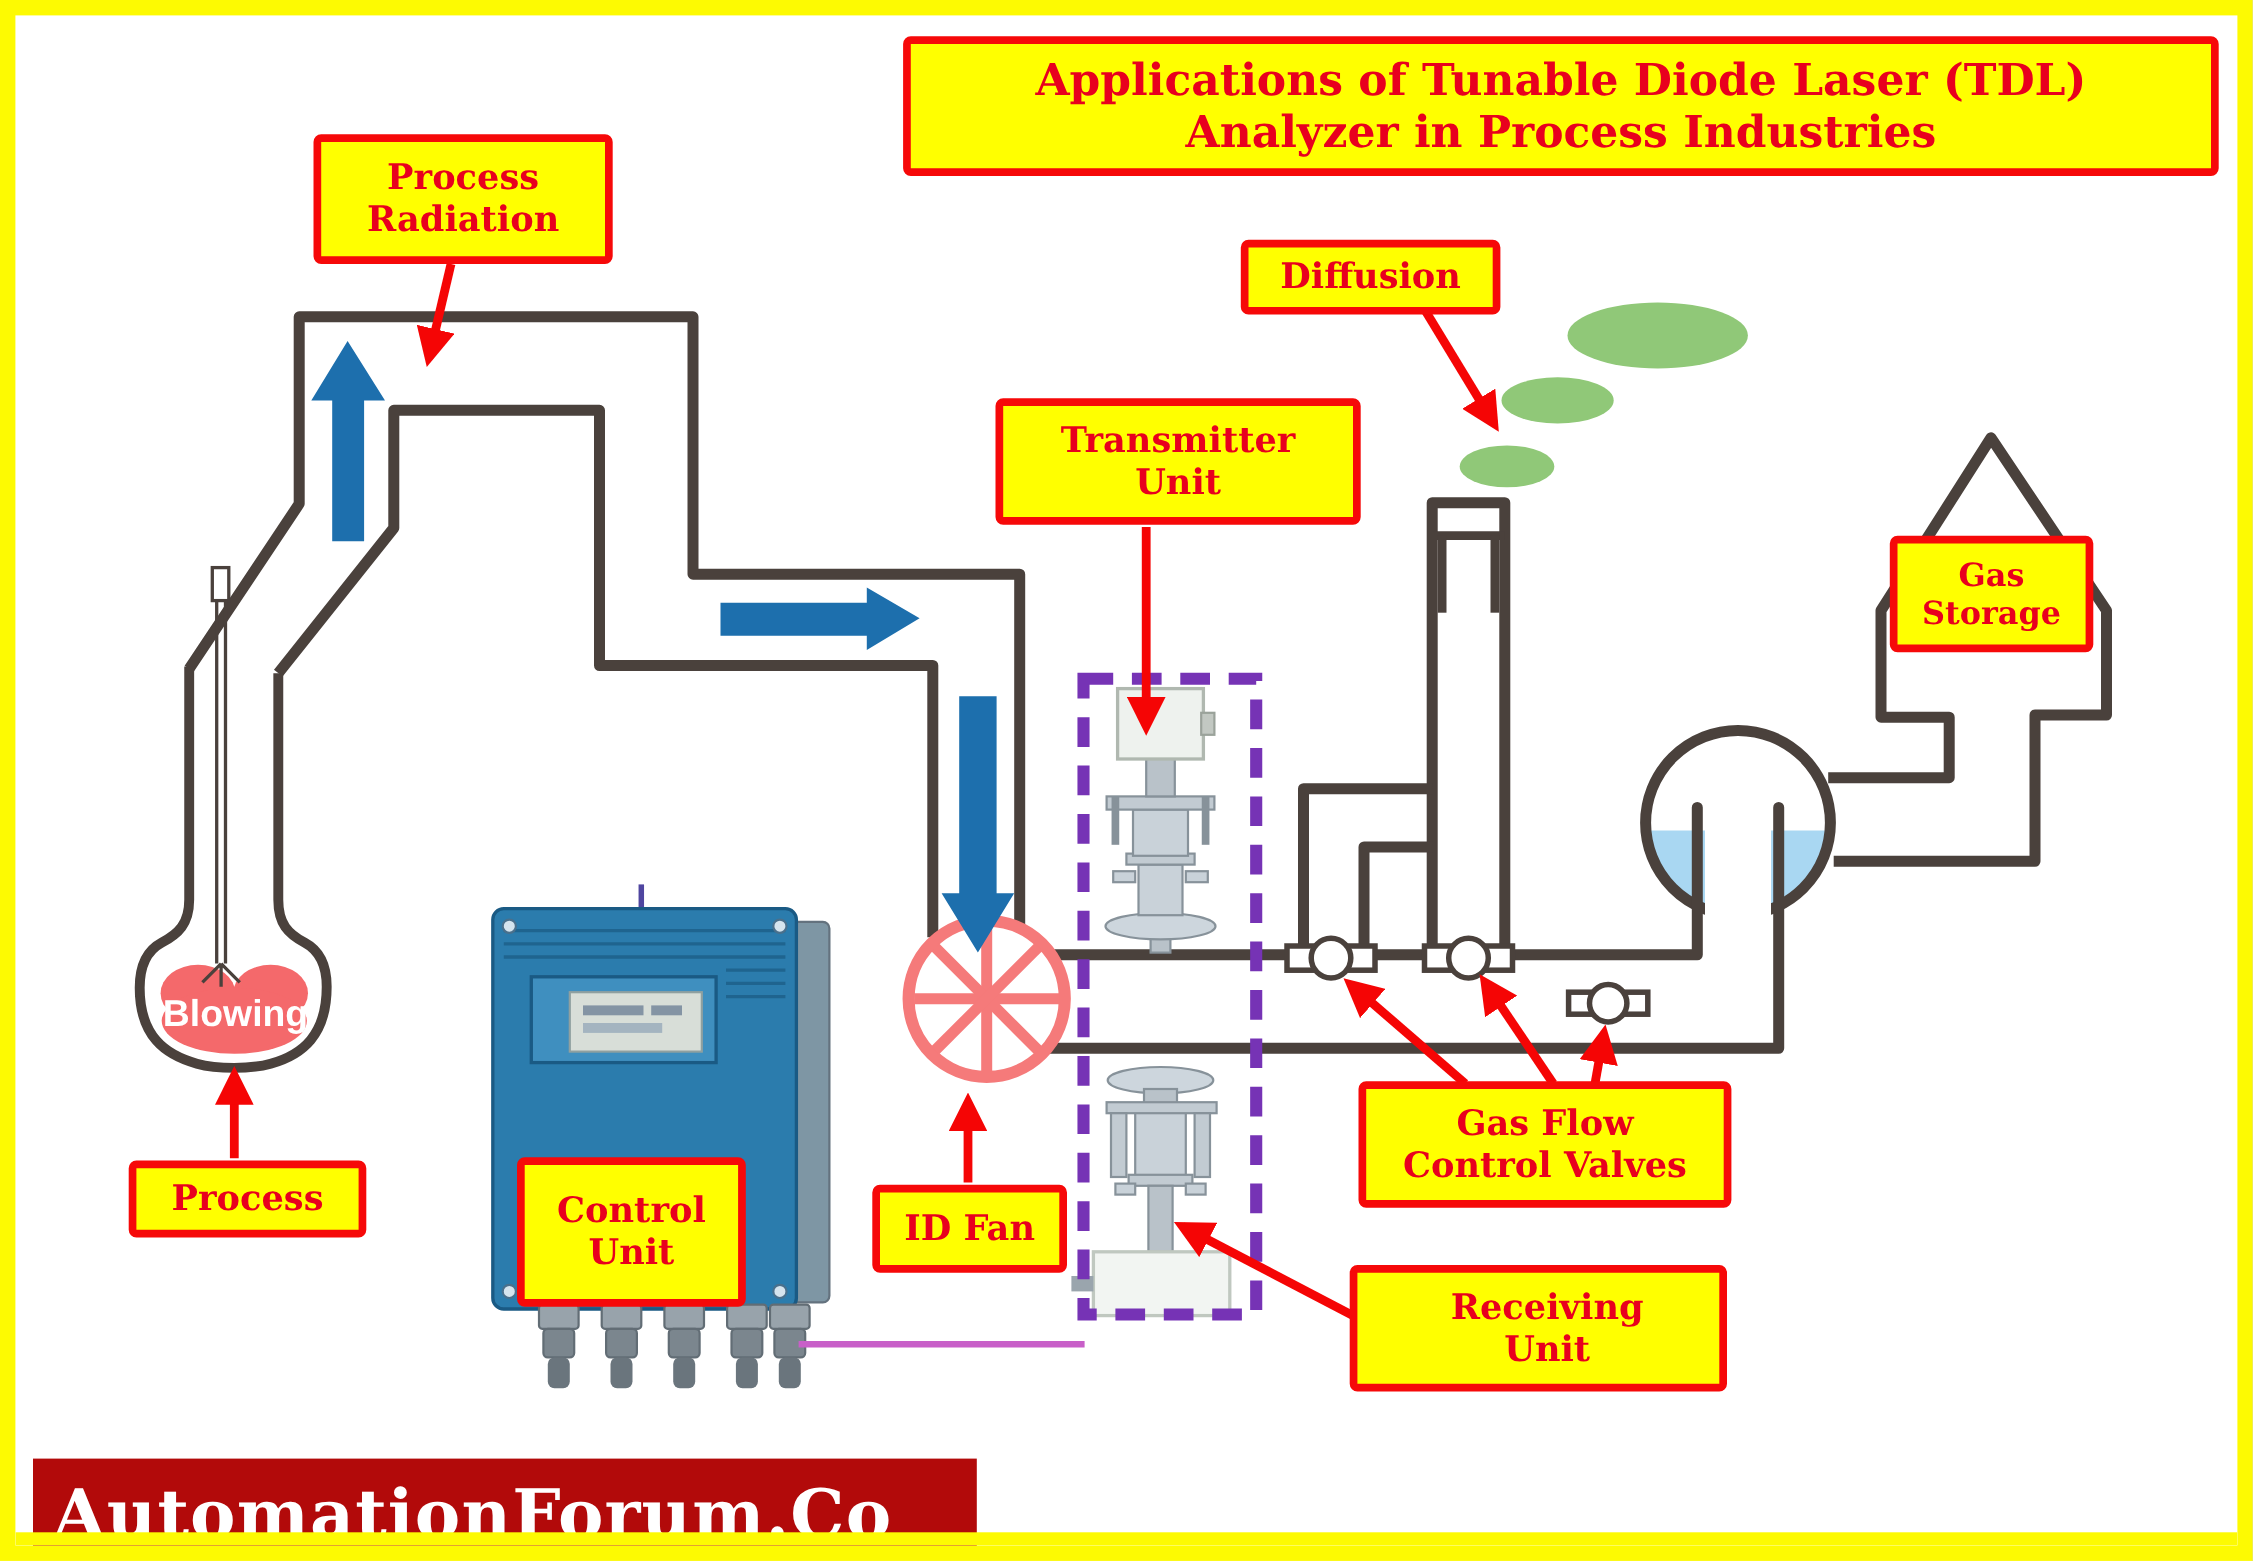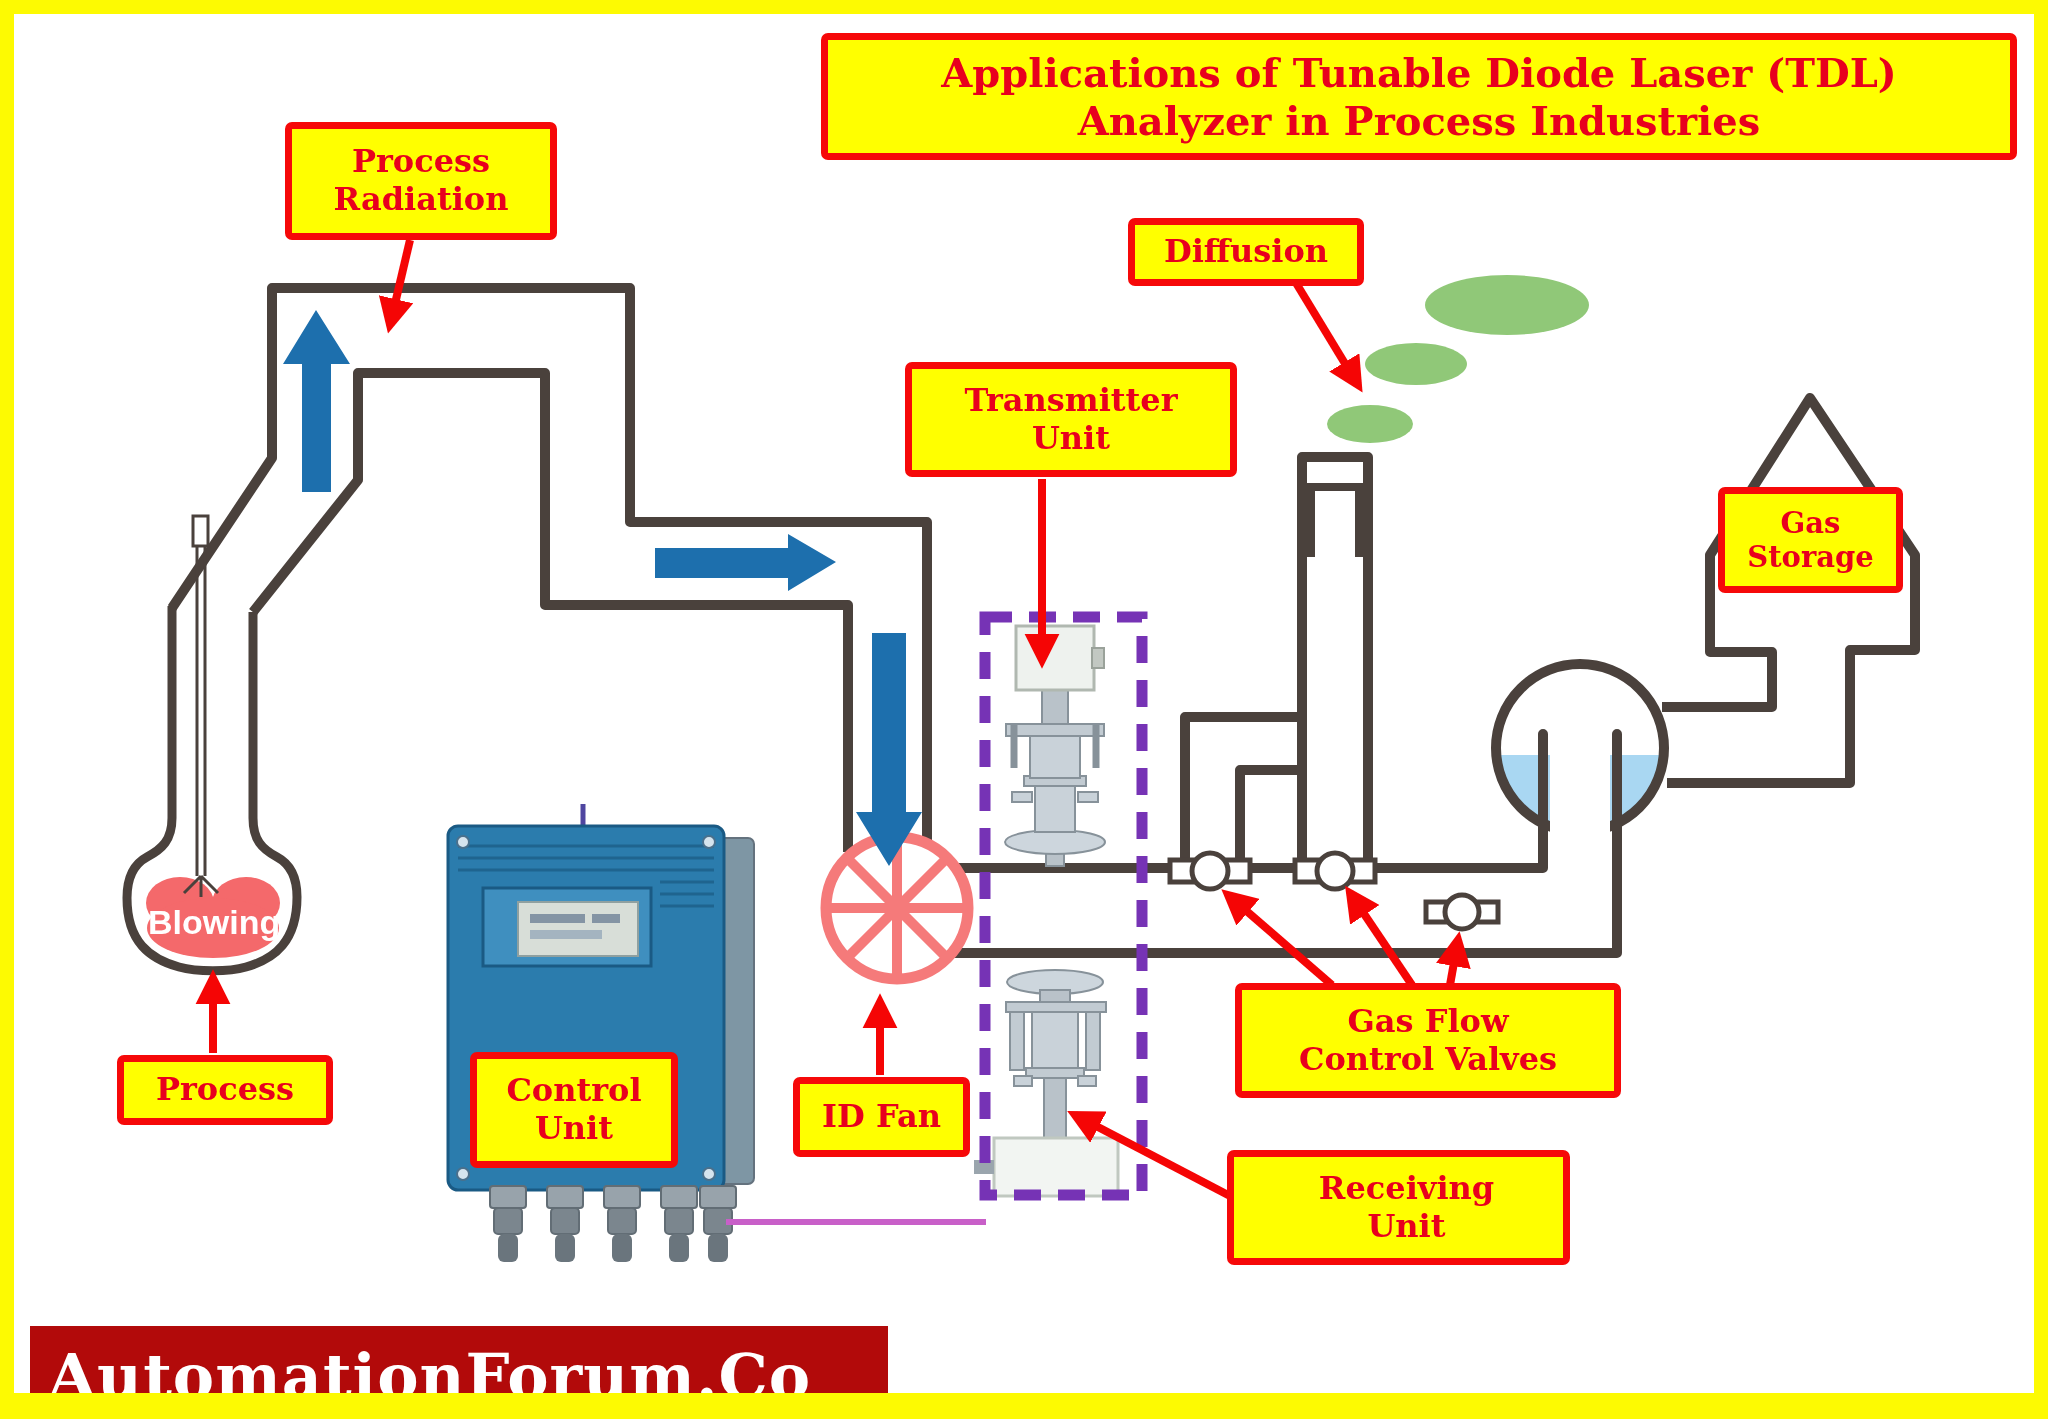"Gas Flow" .lbl-gas-flow { width: 386px -> 339px }
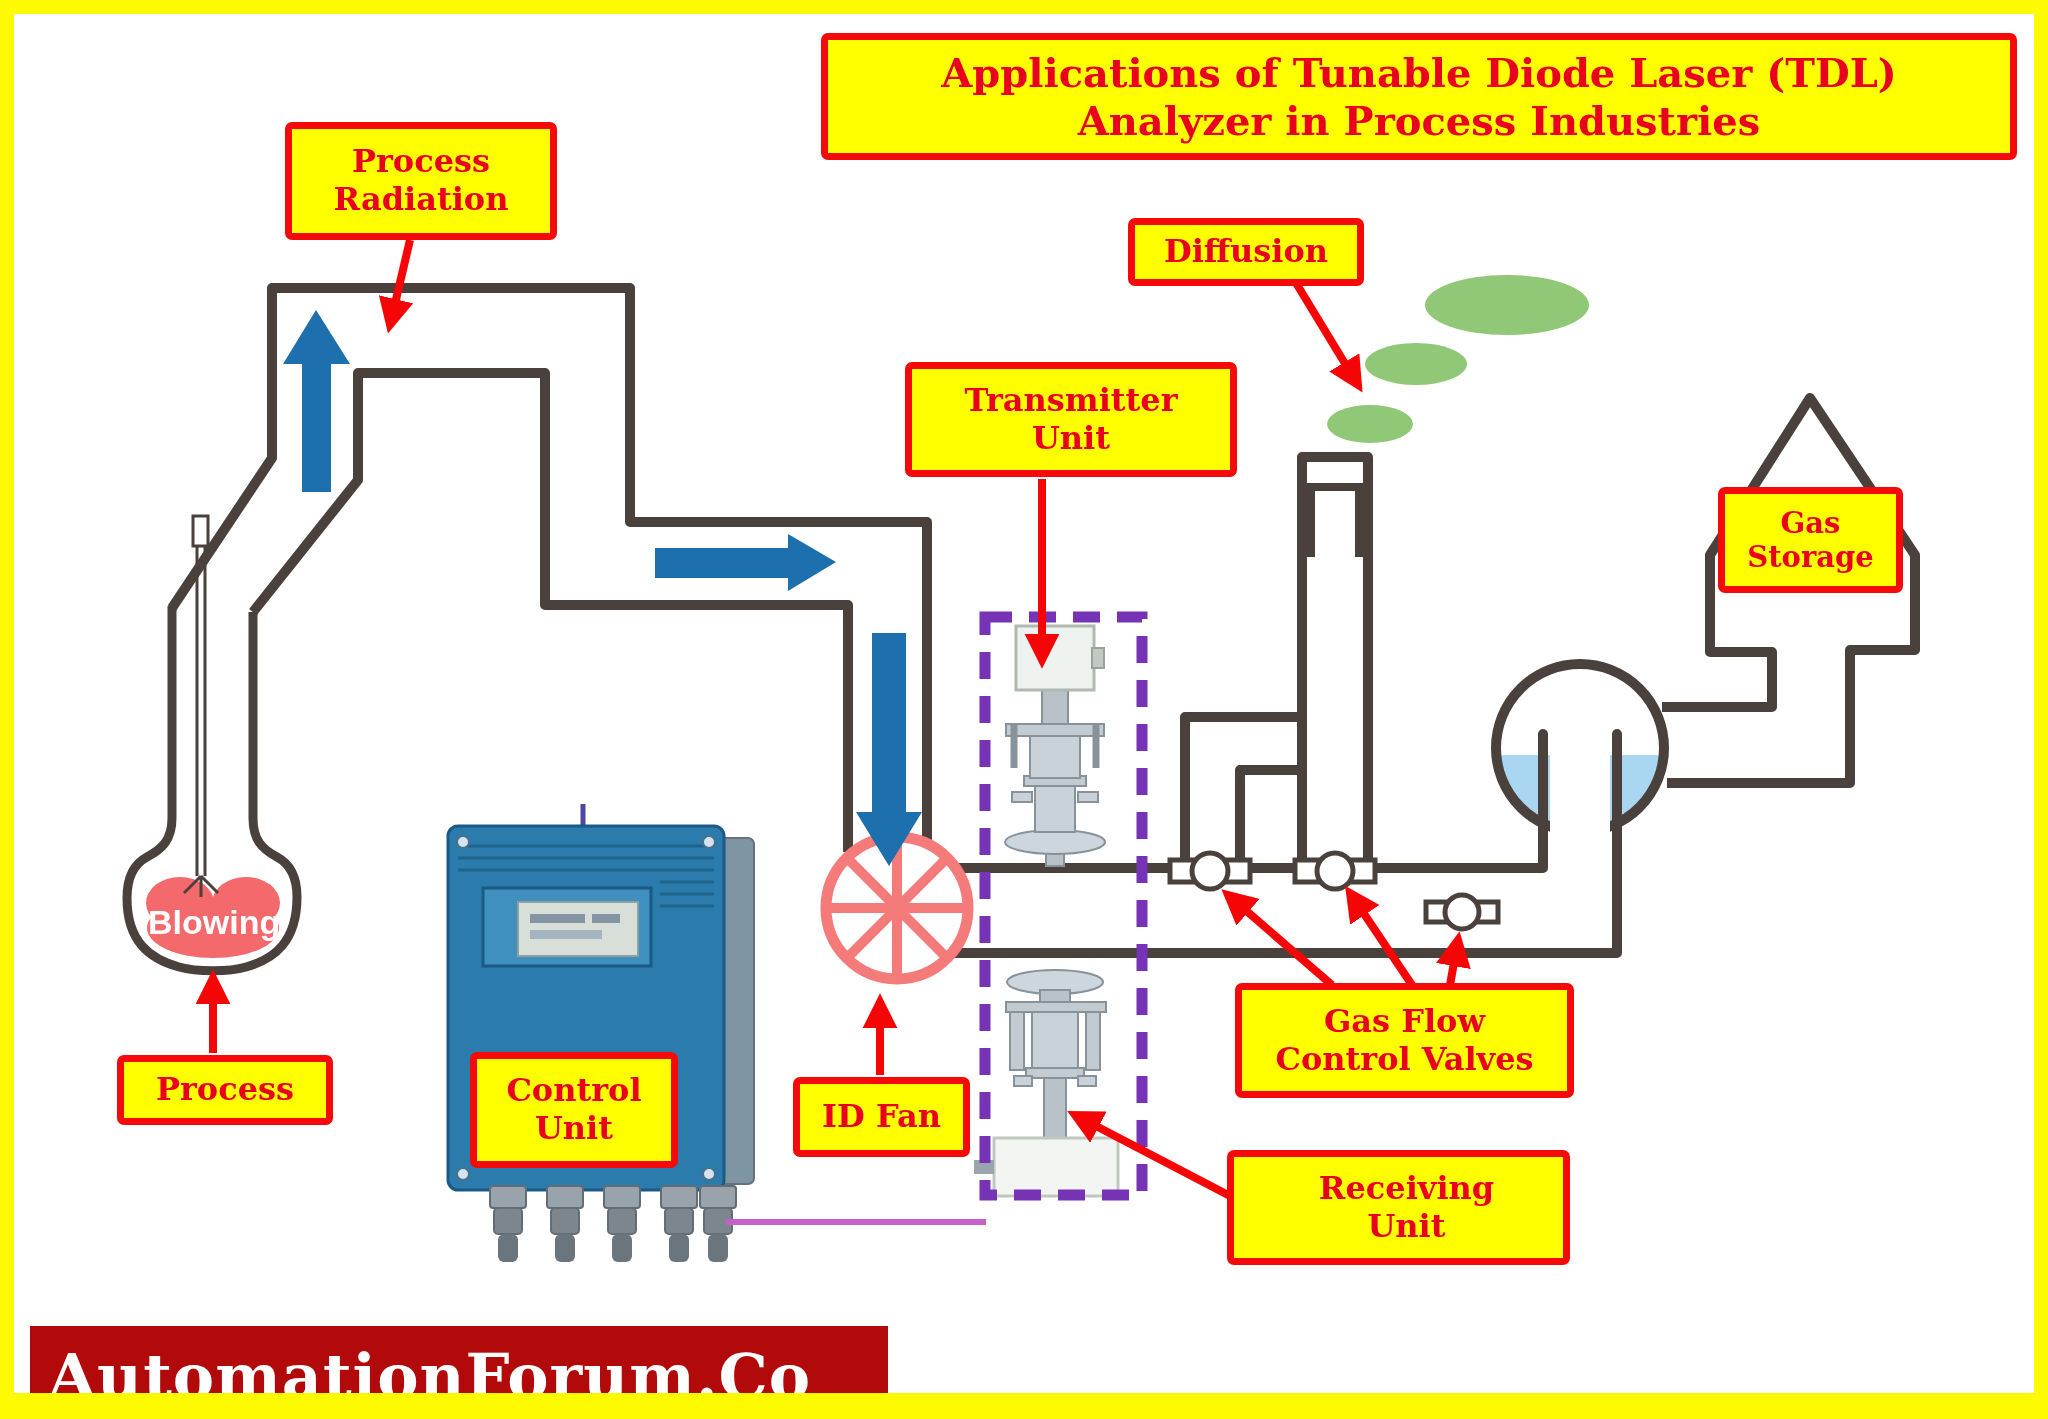"Control" .lbl-control-unit { height: 116px -> 136px }
